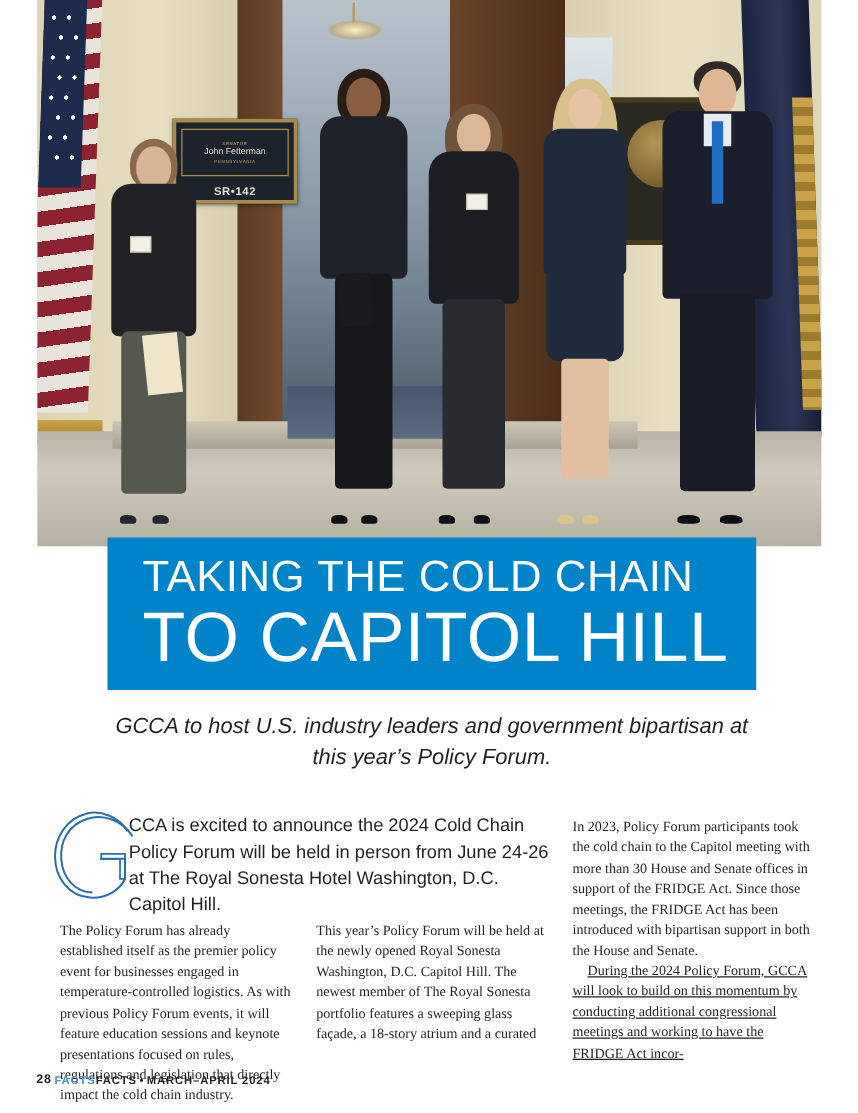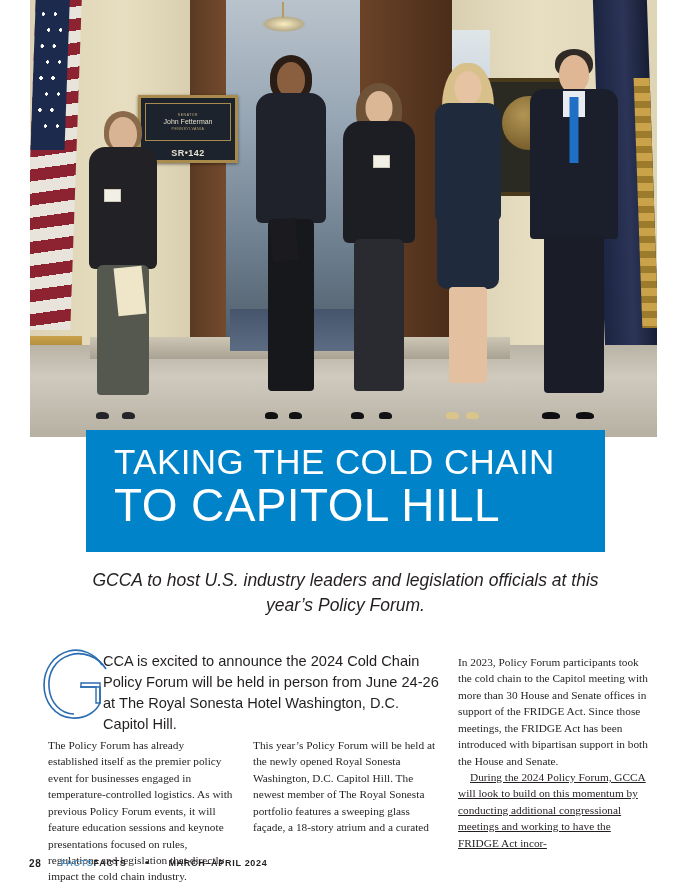"TO CAPITOL HILL" .banner-line2 { font-size: 46px -> 56px }
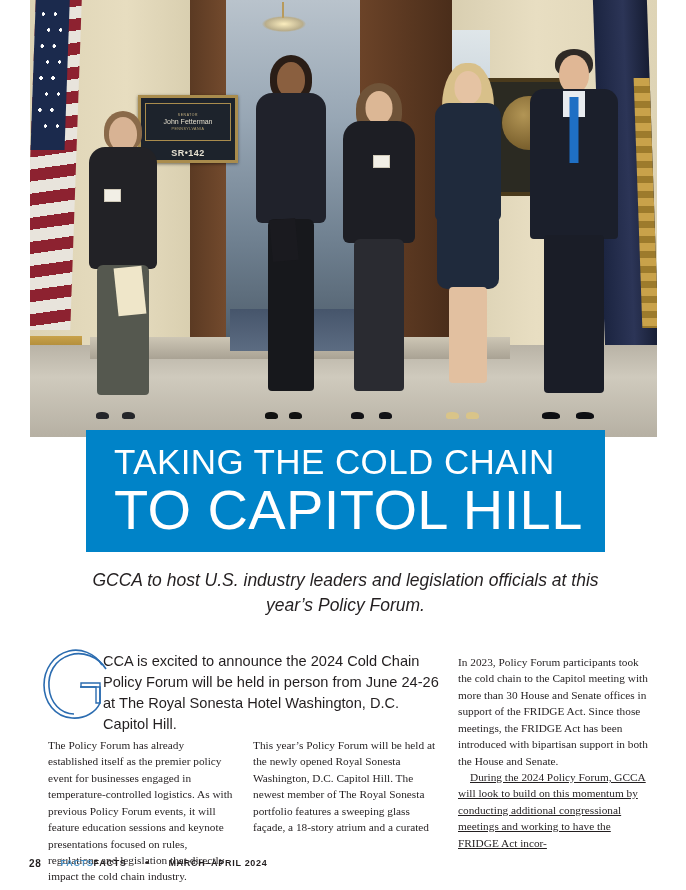"GCCA to host U.S. industry" div.deck { text: legislation officials -> government bipartisan }
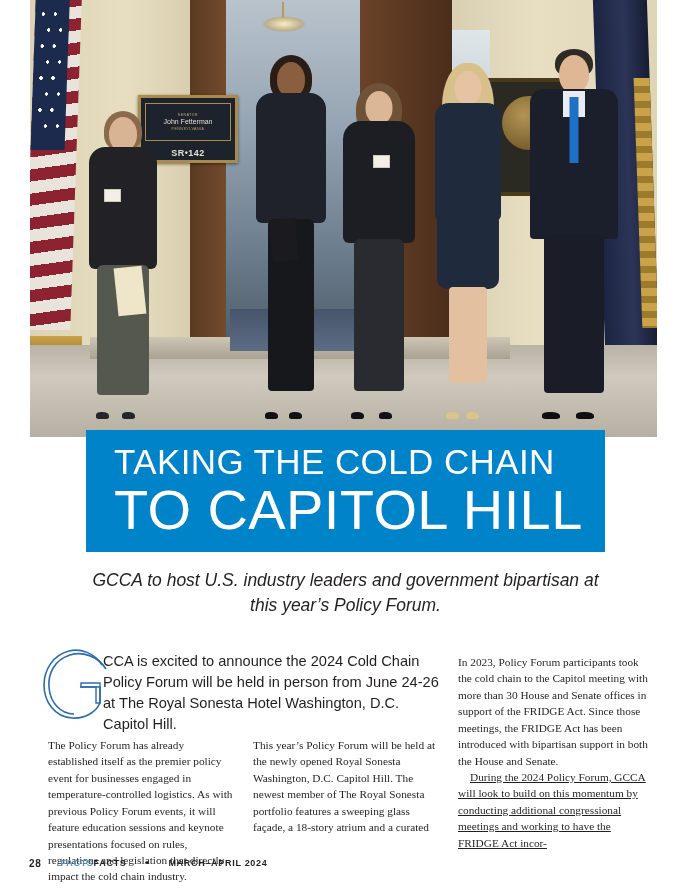"28" .footer { align-items: flex-start -> flex-end; gap: 19px -> 2px }
